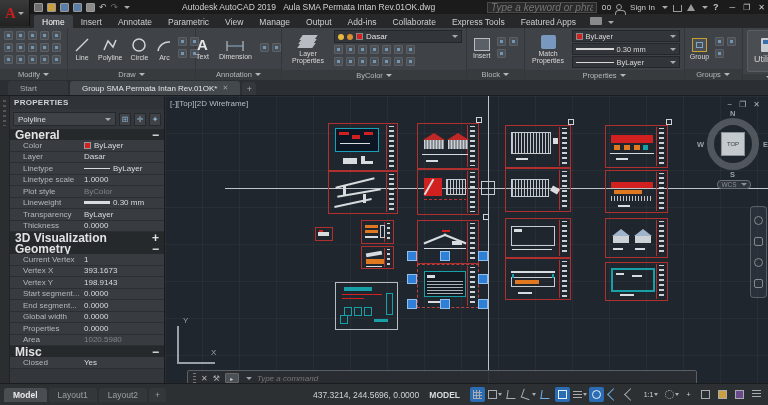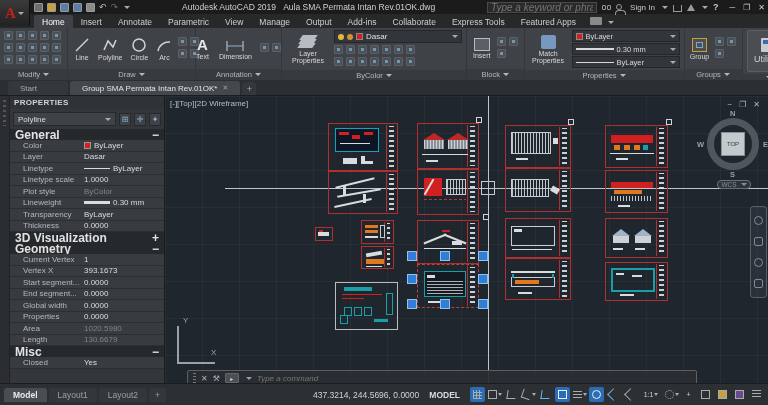"Vertex Y" div.prow { html: none -> <div> <span>Vertex Y</span> <span>198.9143</span> </div> }
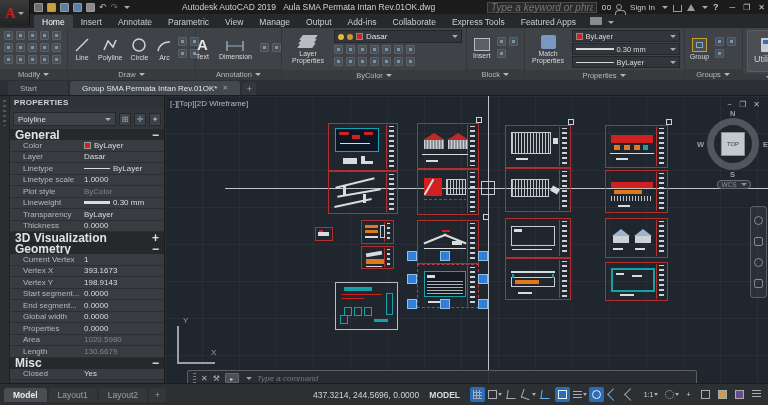"Length" div.prow { html: <div> <span>Length</span> <span>130.6679</span> </div> -> none }
